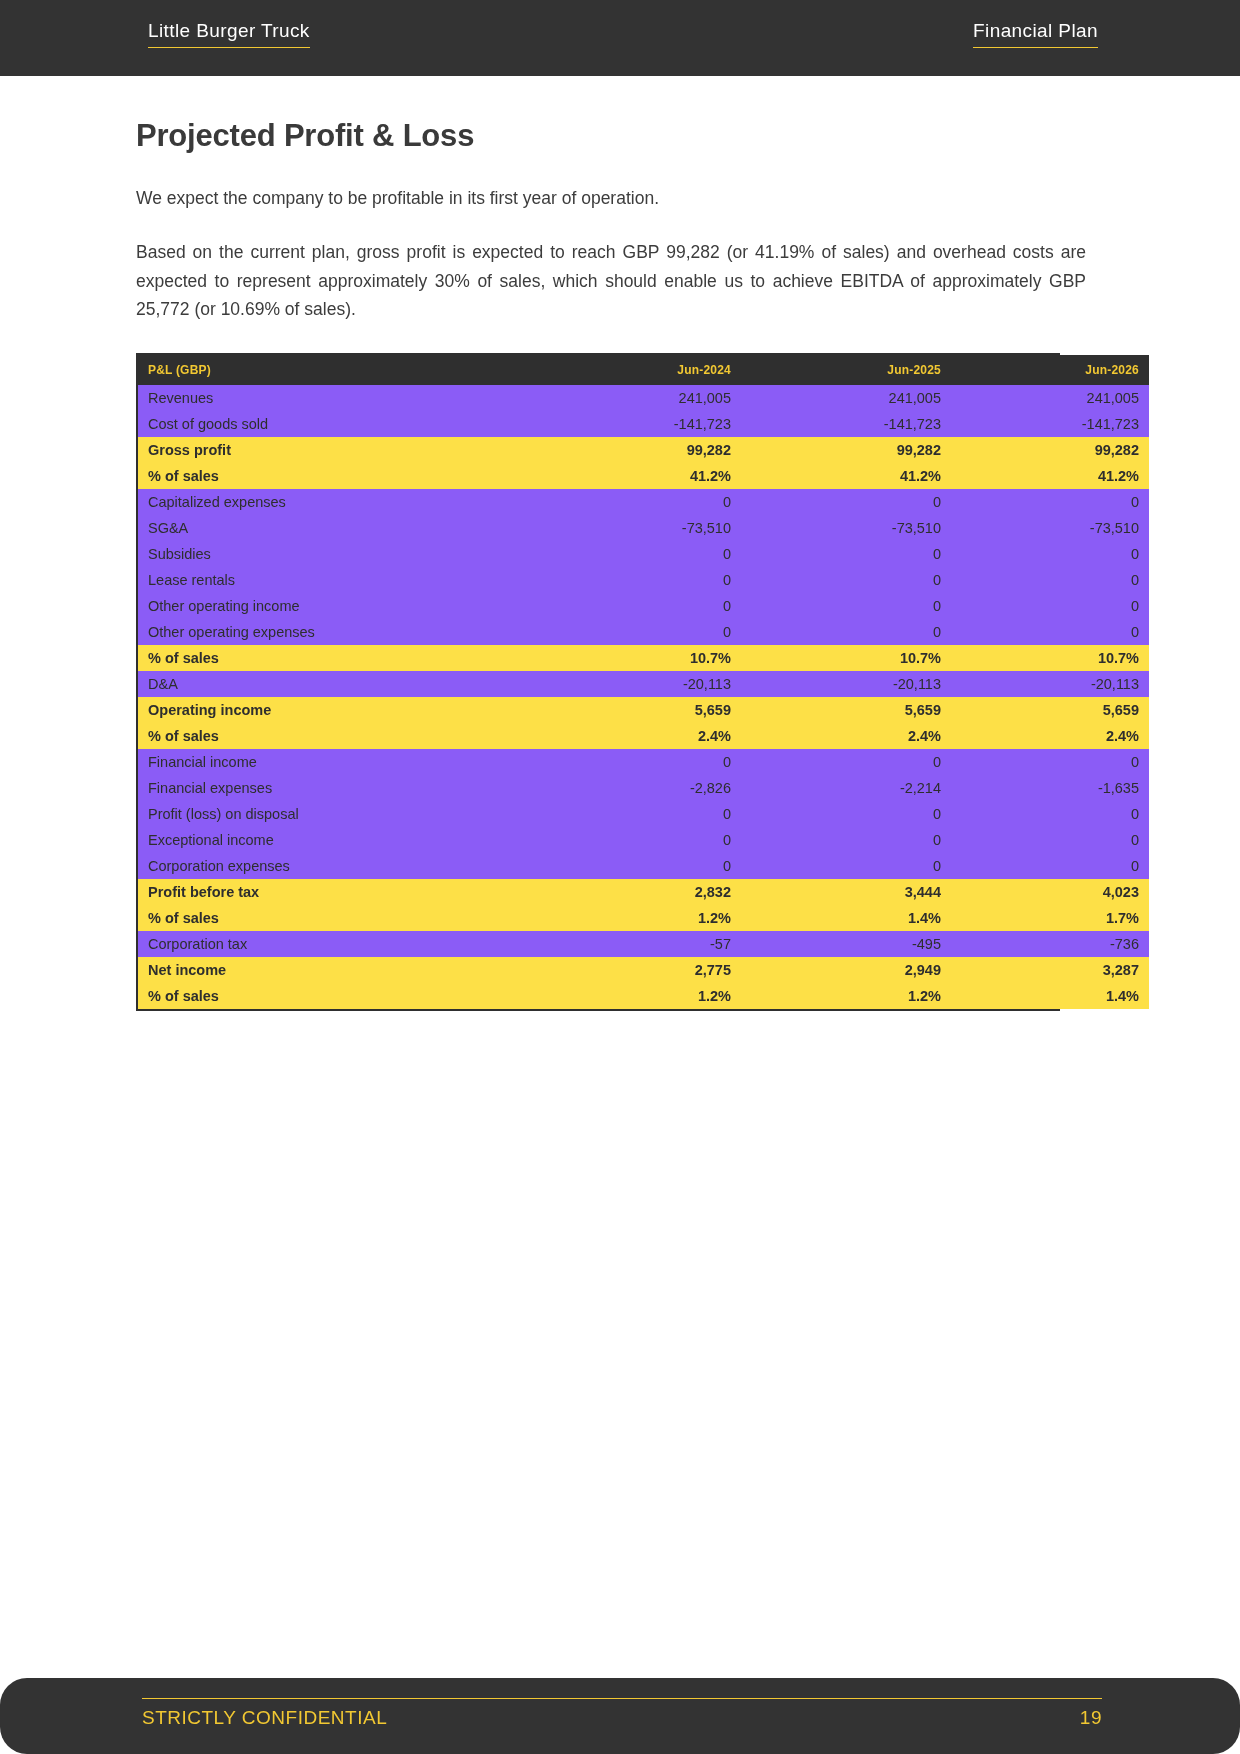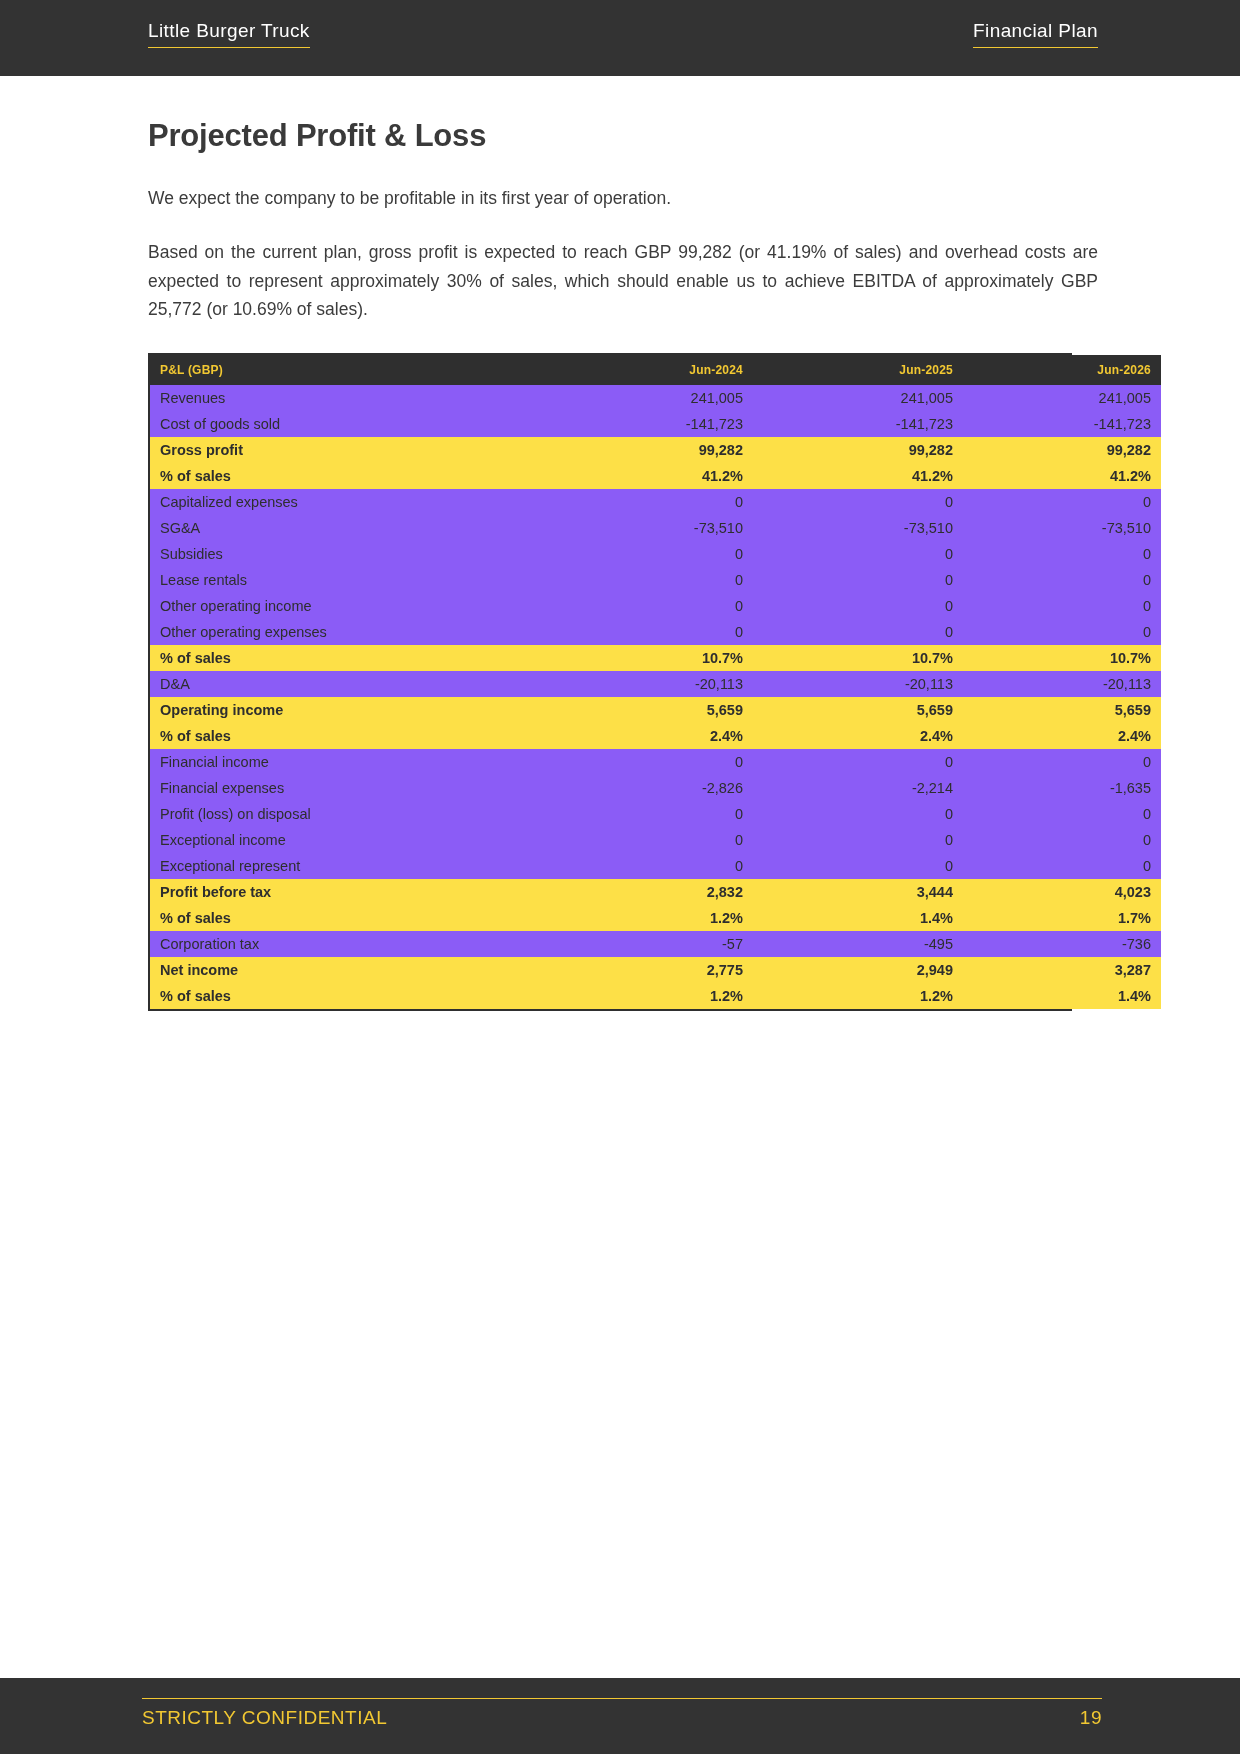"Projected Profit & Loss" .content { left: 148px -> 136px }
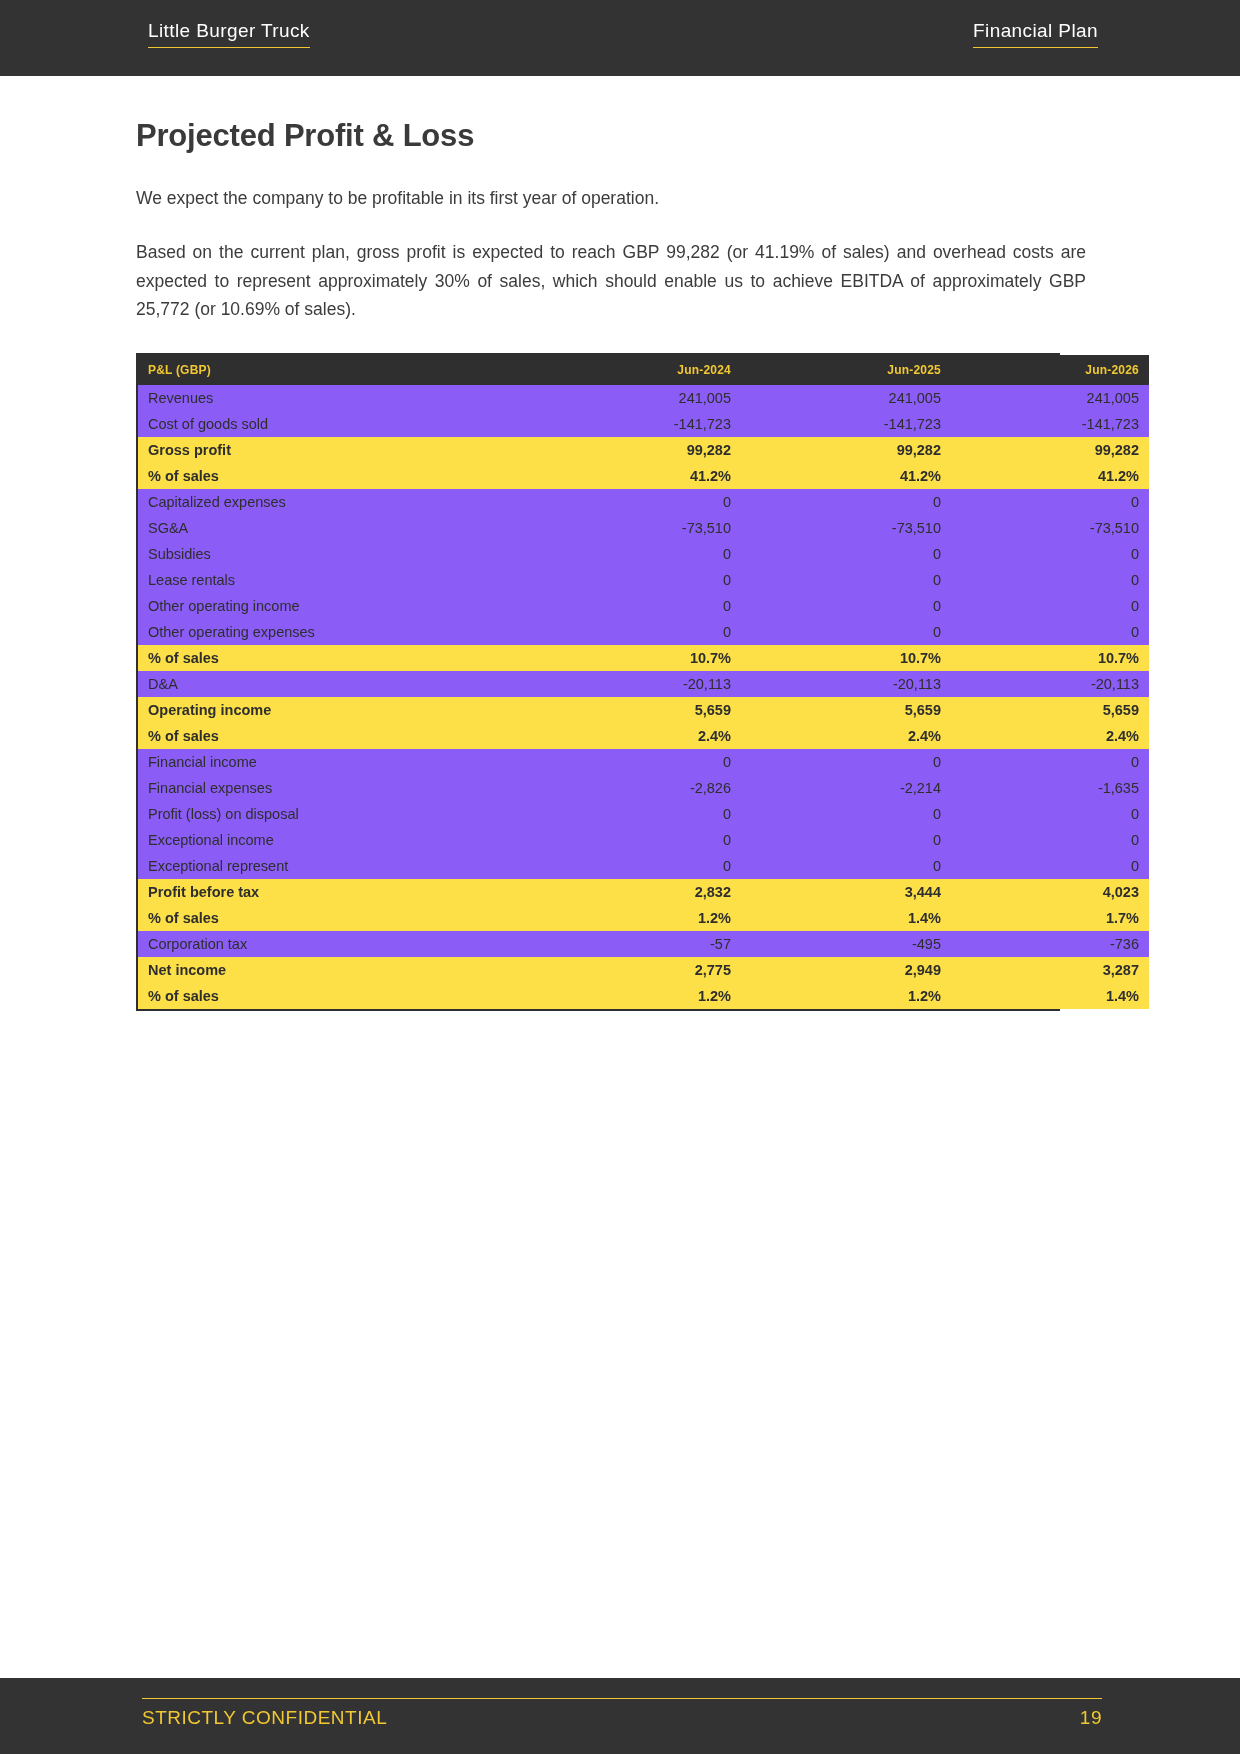"Exceptional represent" td.c-label { text: Exceptional represent -> Corporation expenses }
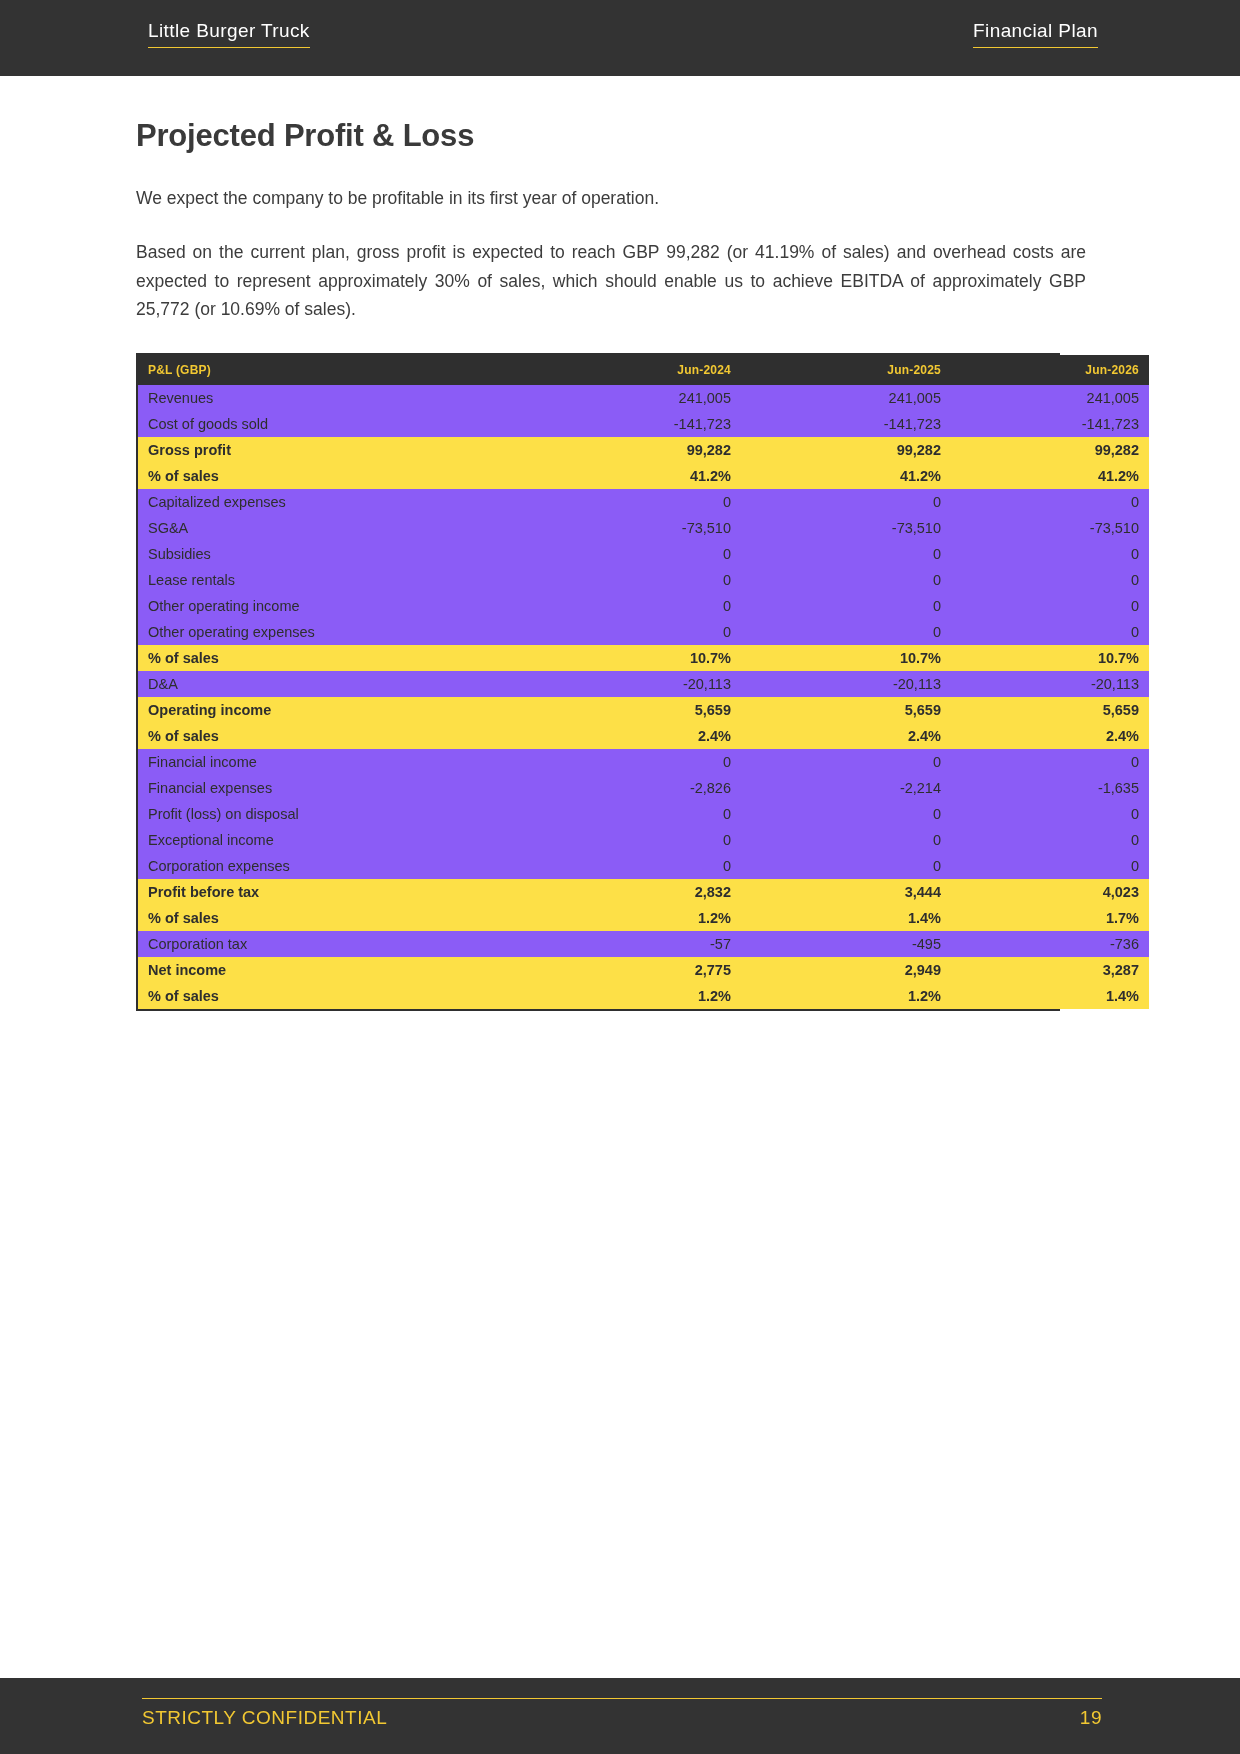"STRICTLY CONFIDENTIAL" .footer-bar { border-radius: none -> 27px }
